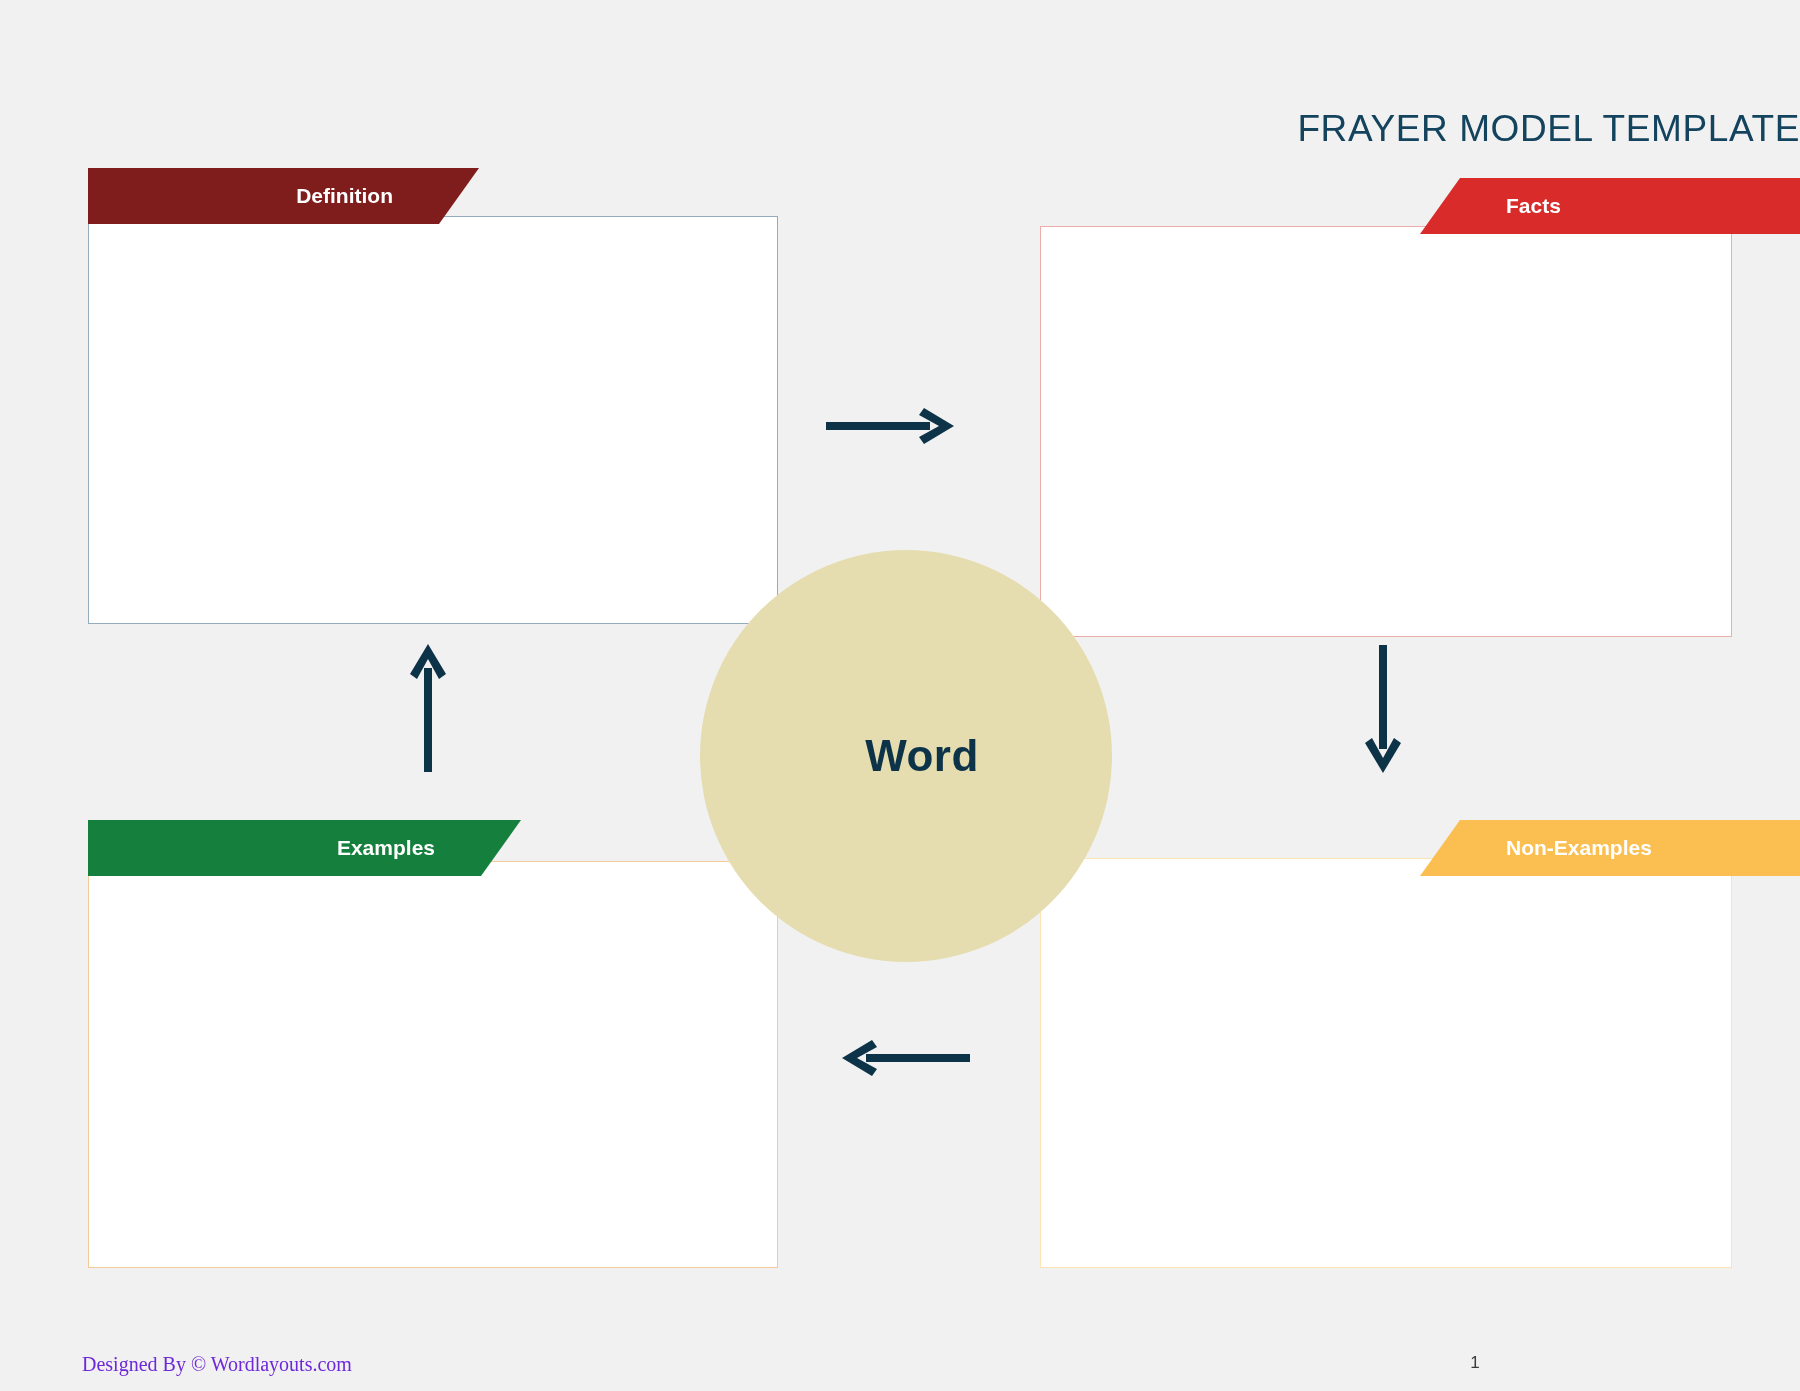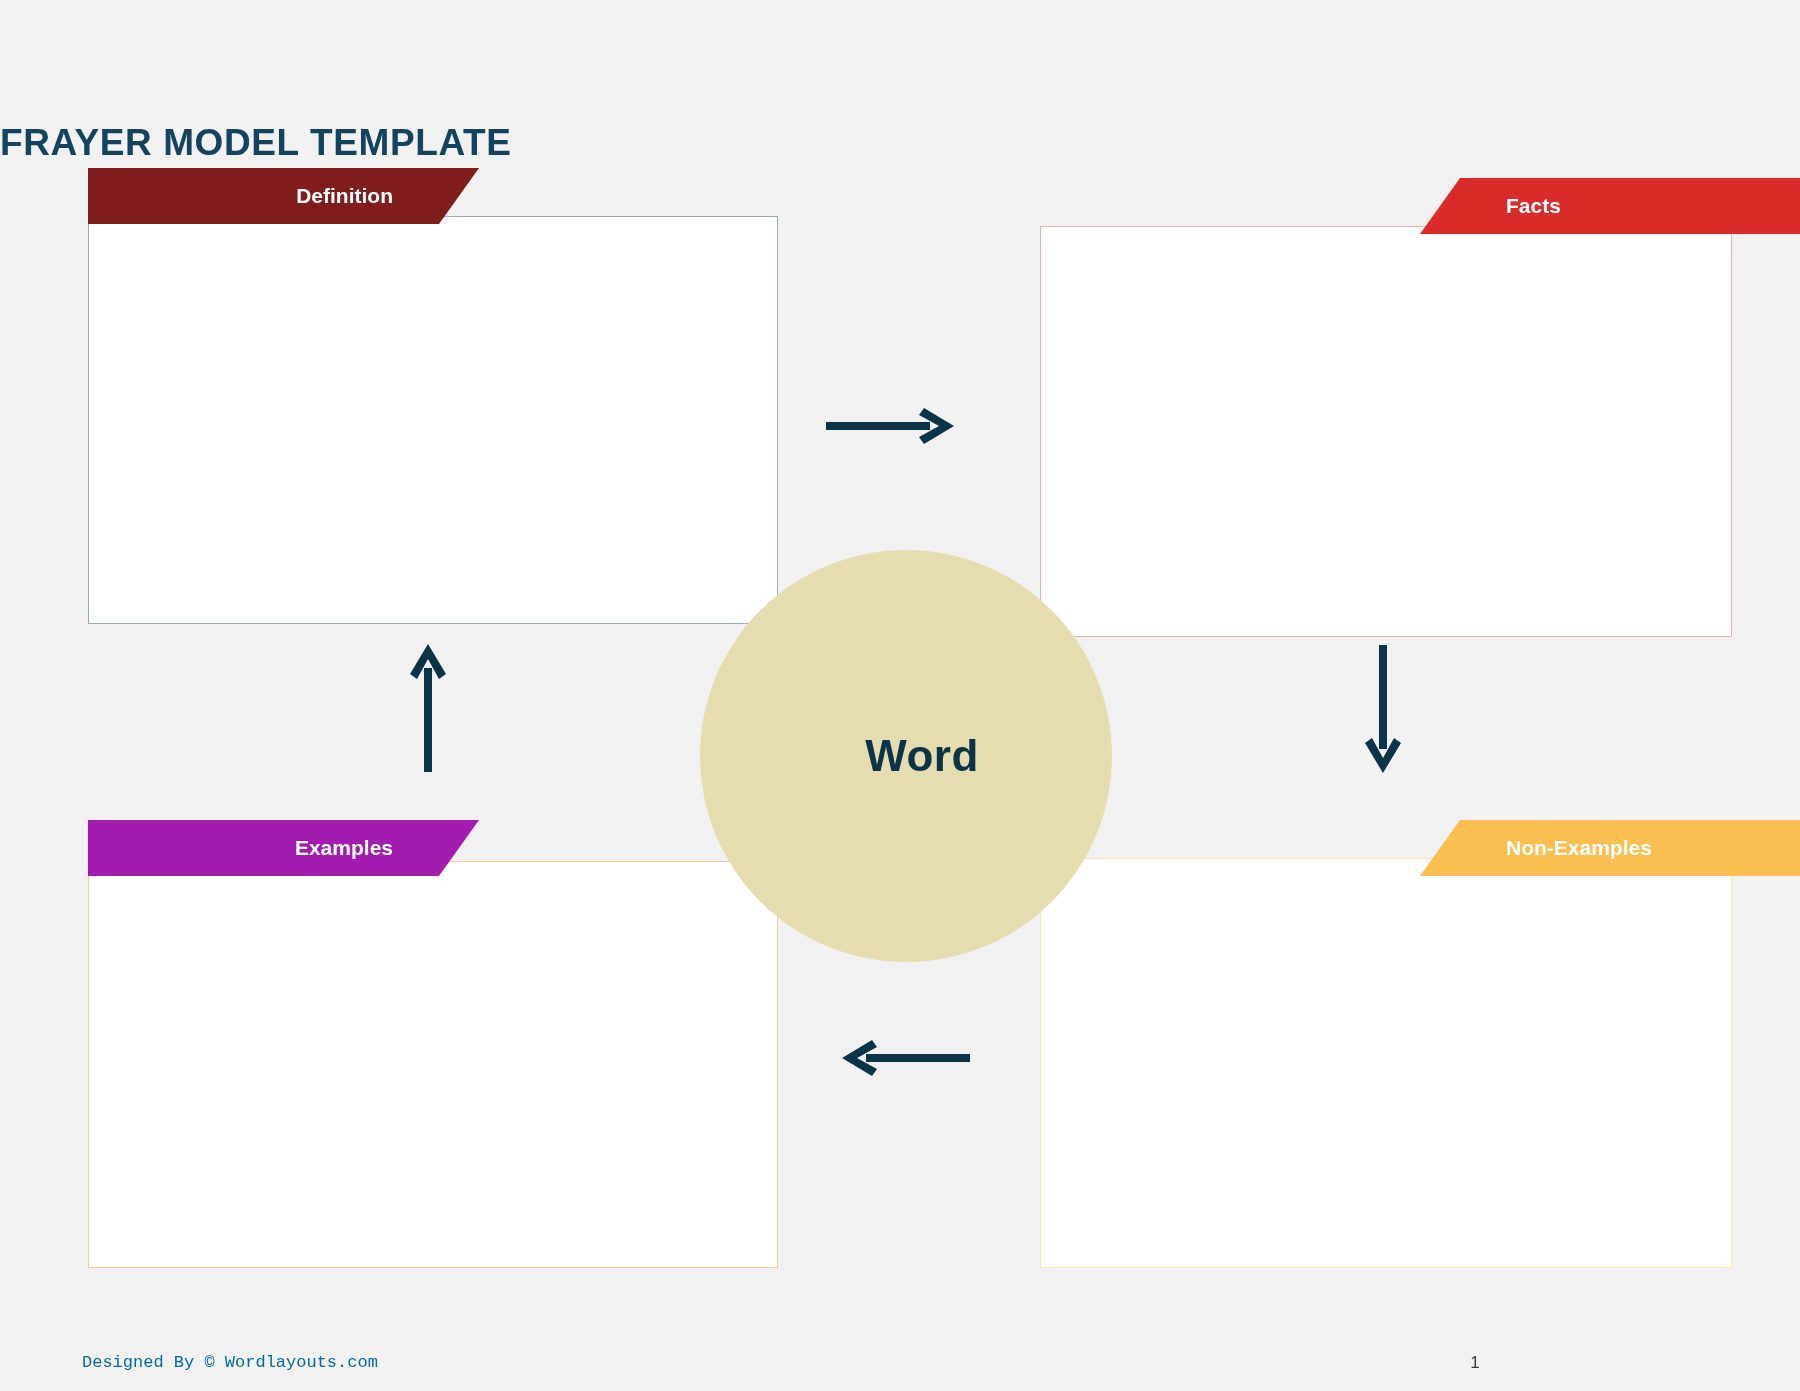"FRAYER MODEL TEMPLATE" .page-title { font-weight: bold -> normal; margin-top: 14px -> none; text-align: left -> right }
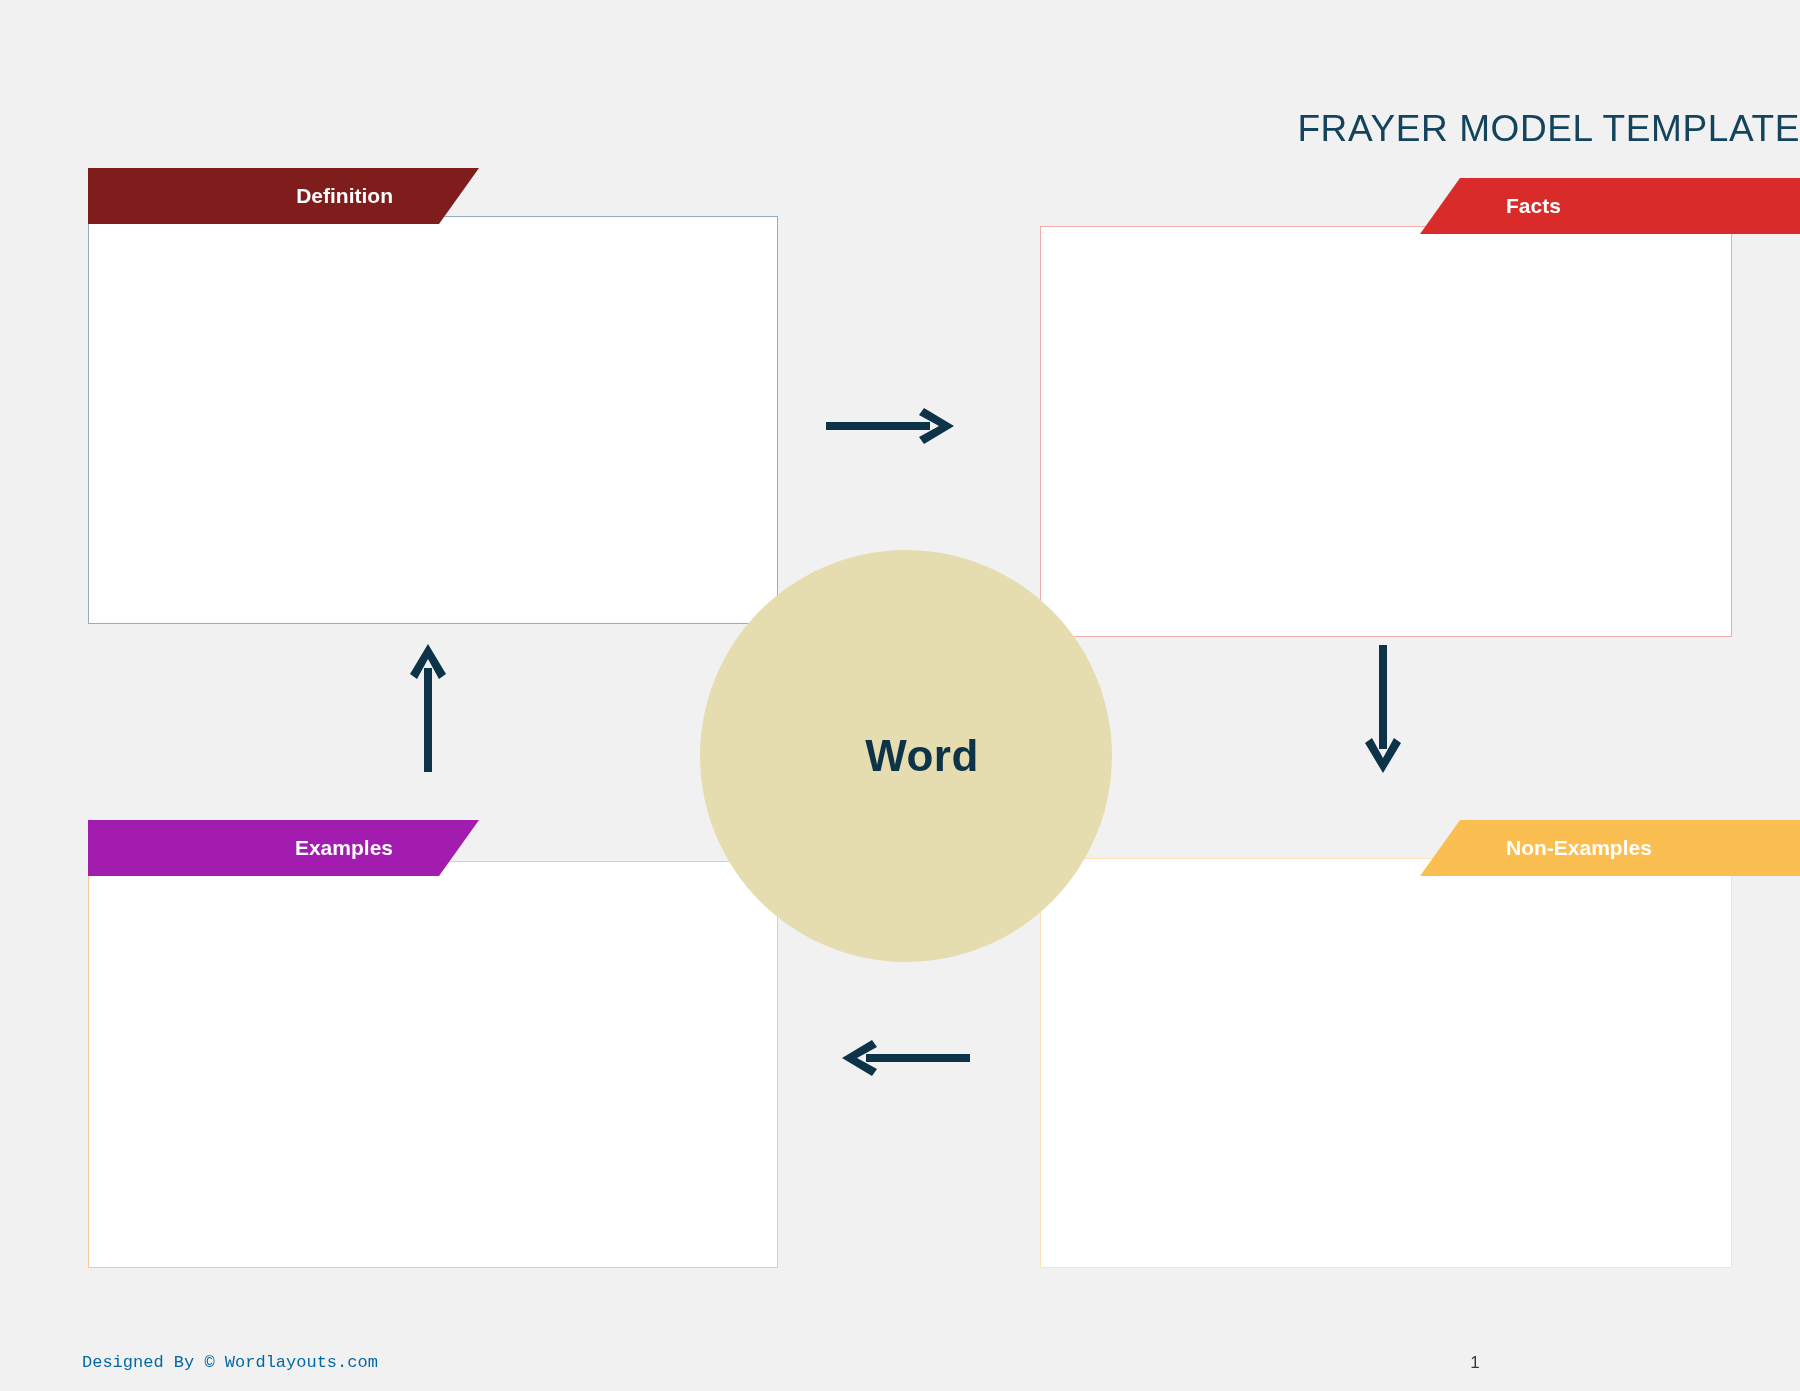"Examples" .banner-examples { background: #a21caf -> #15803d; padding-left: none -> 42px }
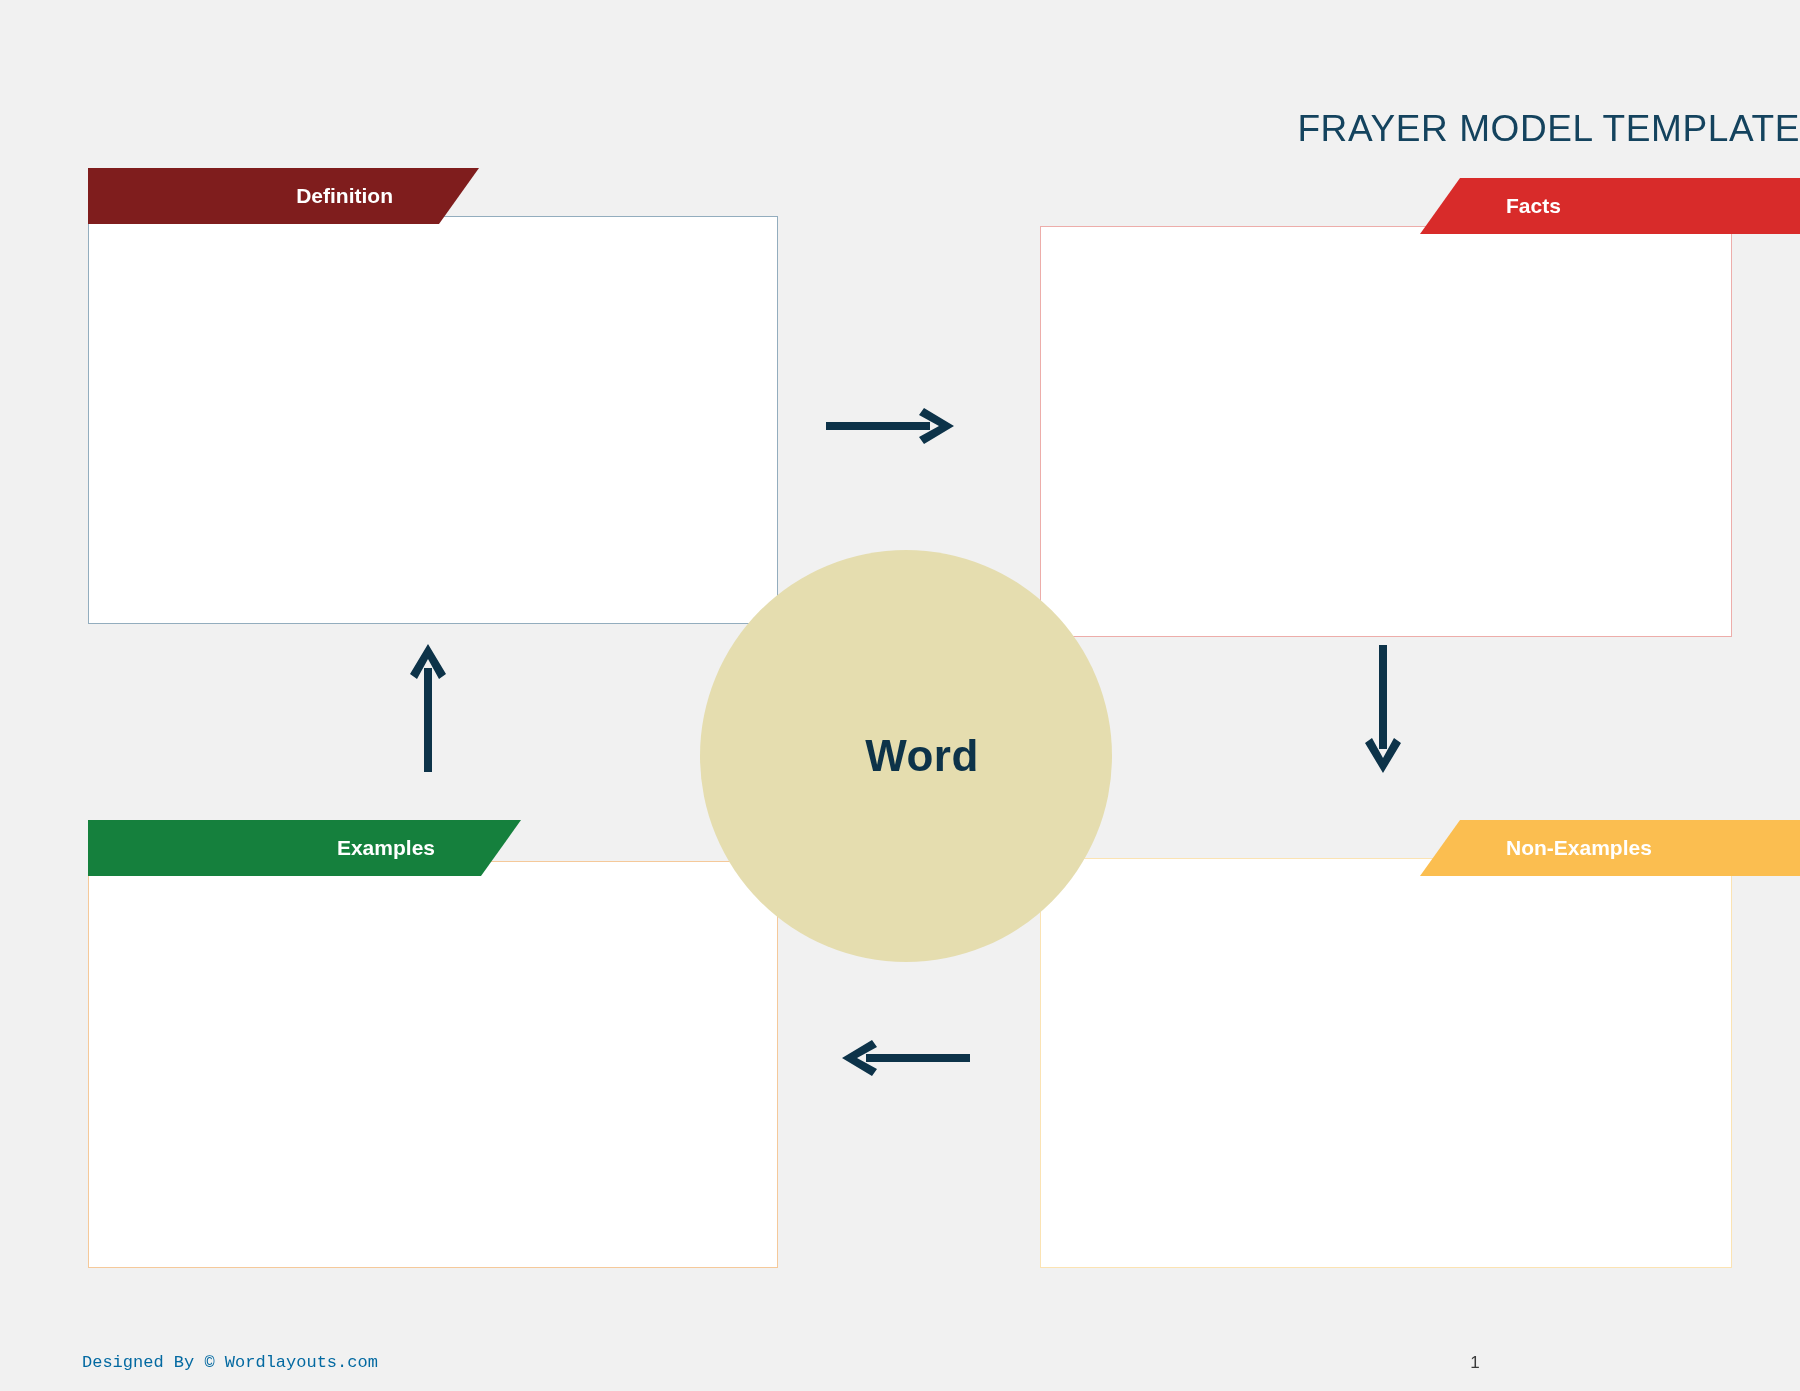"Designed By © Wordlayouts.com" .footer-credit { color: #0369a1 -> #6d28d9; font-family: Liberation Mono, monospace -> Liberation Serif, serif; font-size: 17px -> 20px }
